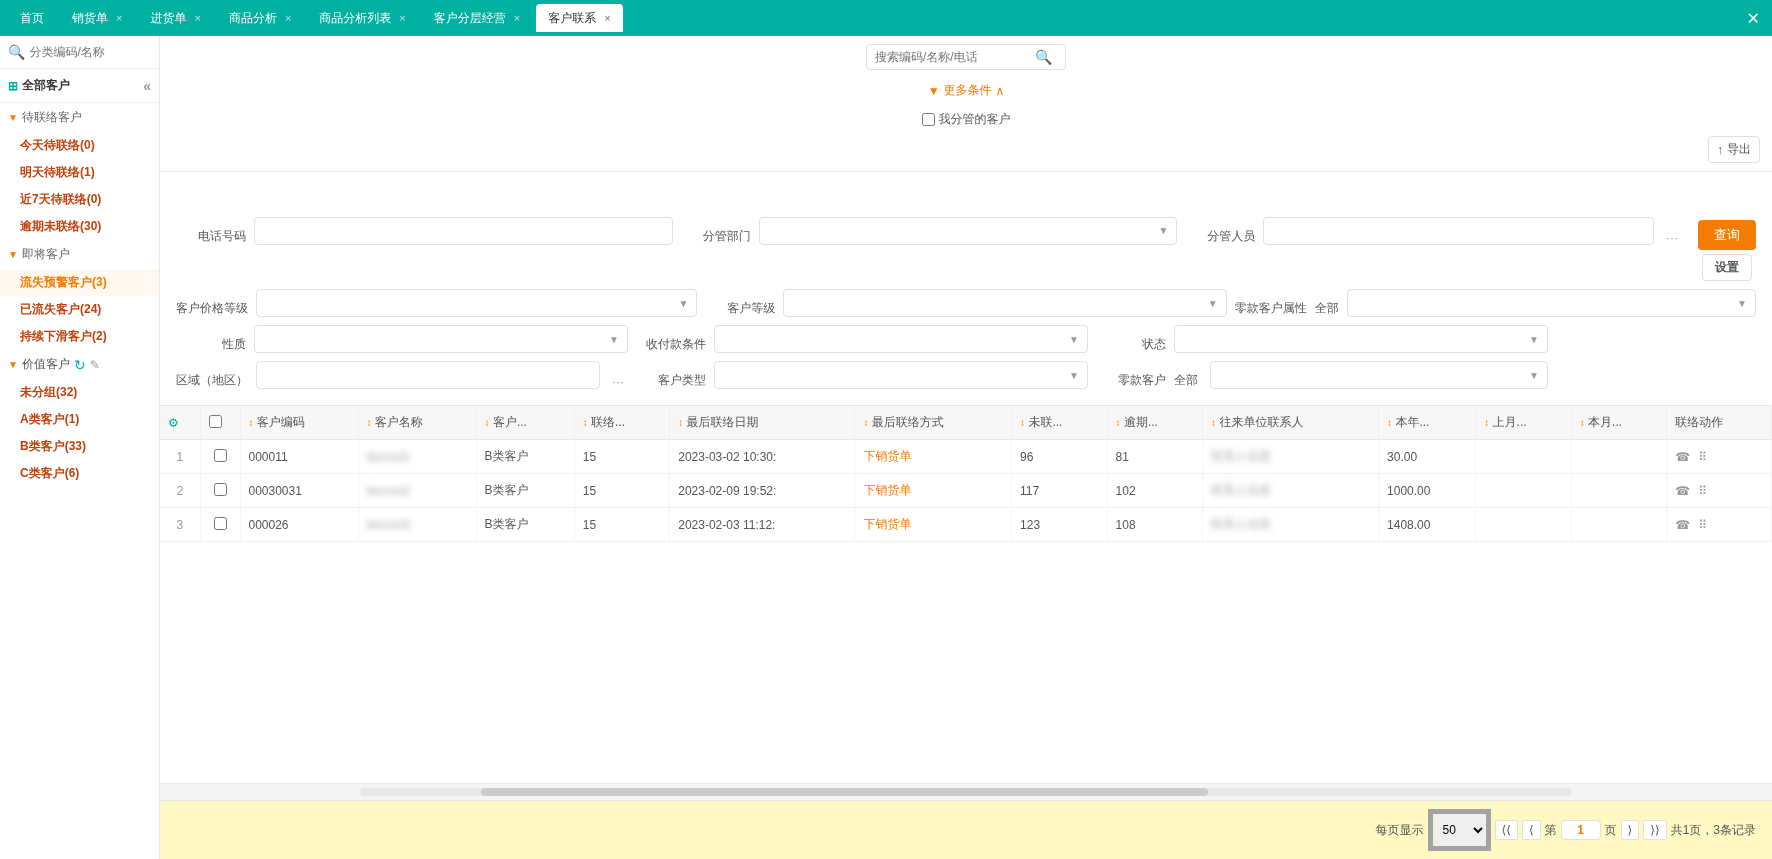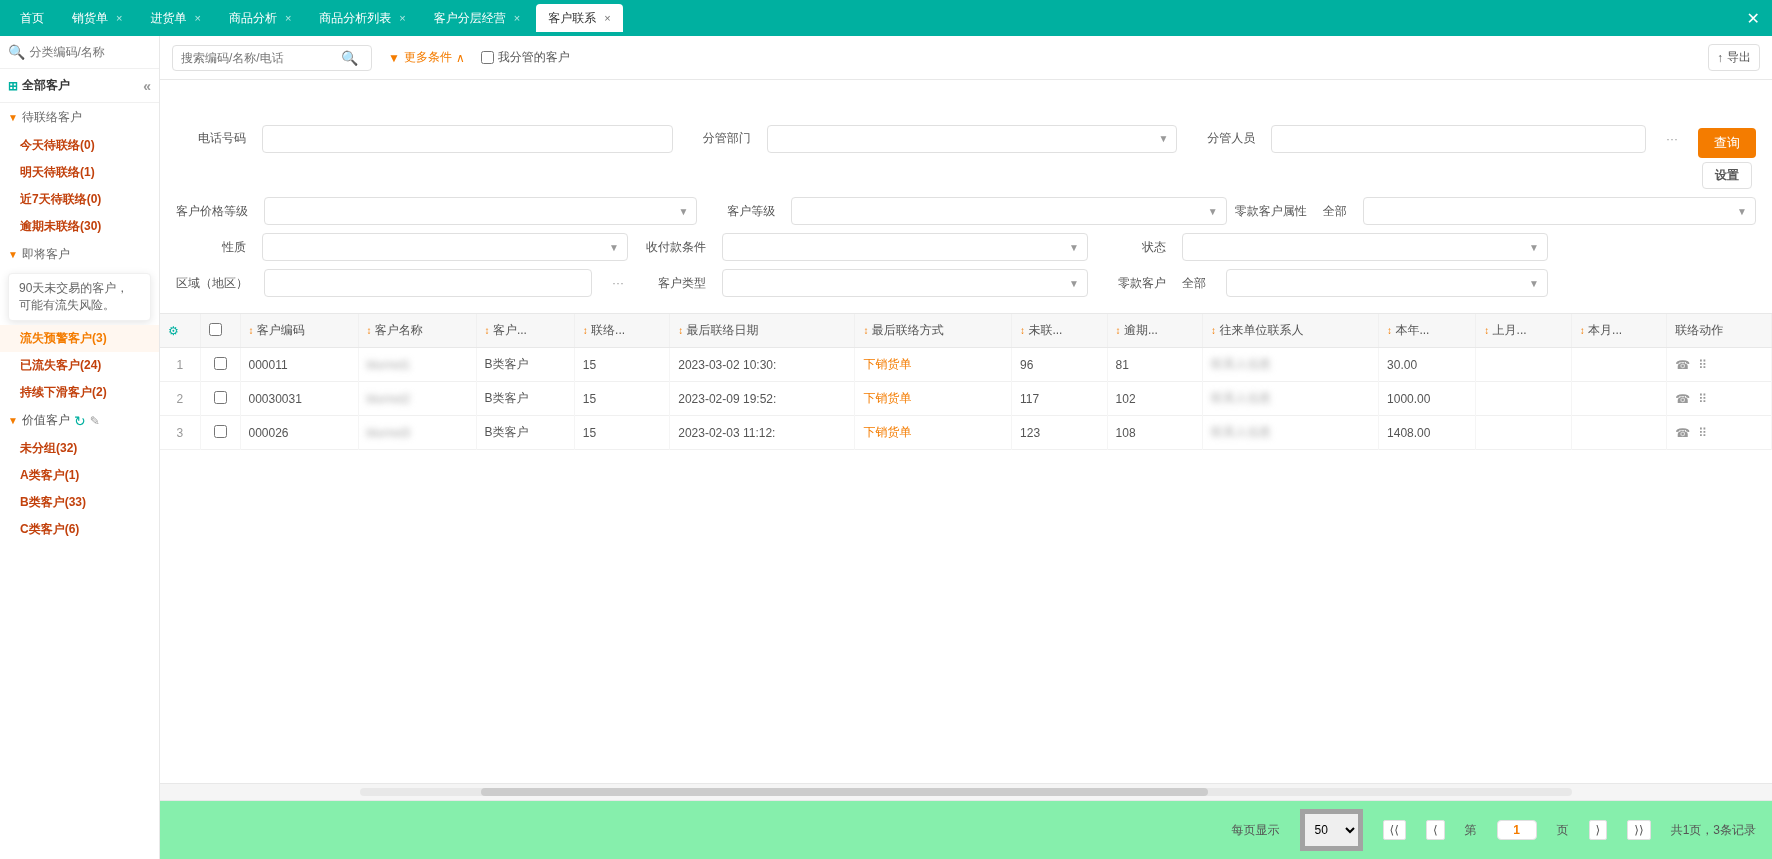"搜索编码/名称/电话" .toolbar { flex-direction: none -> column }
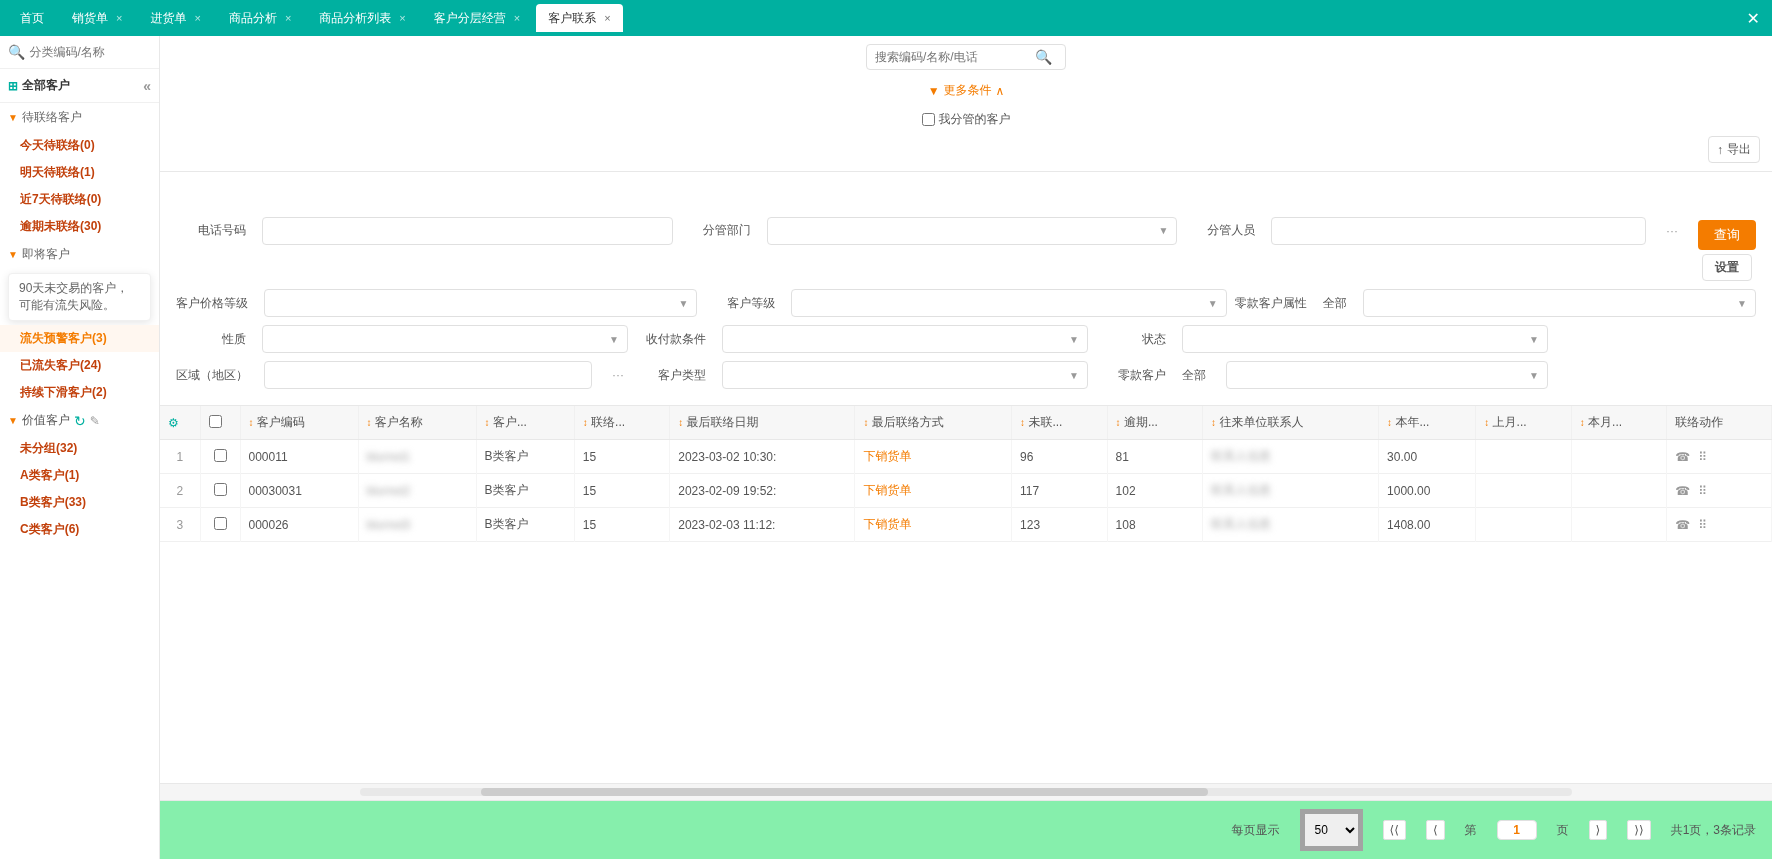"电话号码" .filter-field { align-items: center -> flex-end; gap: 16px -> 8px }
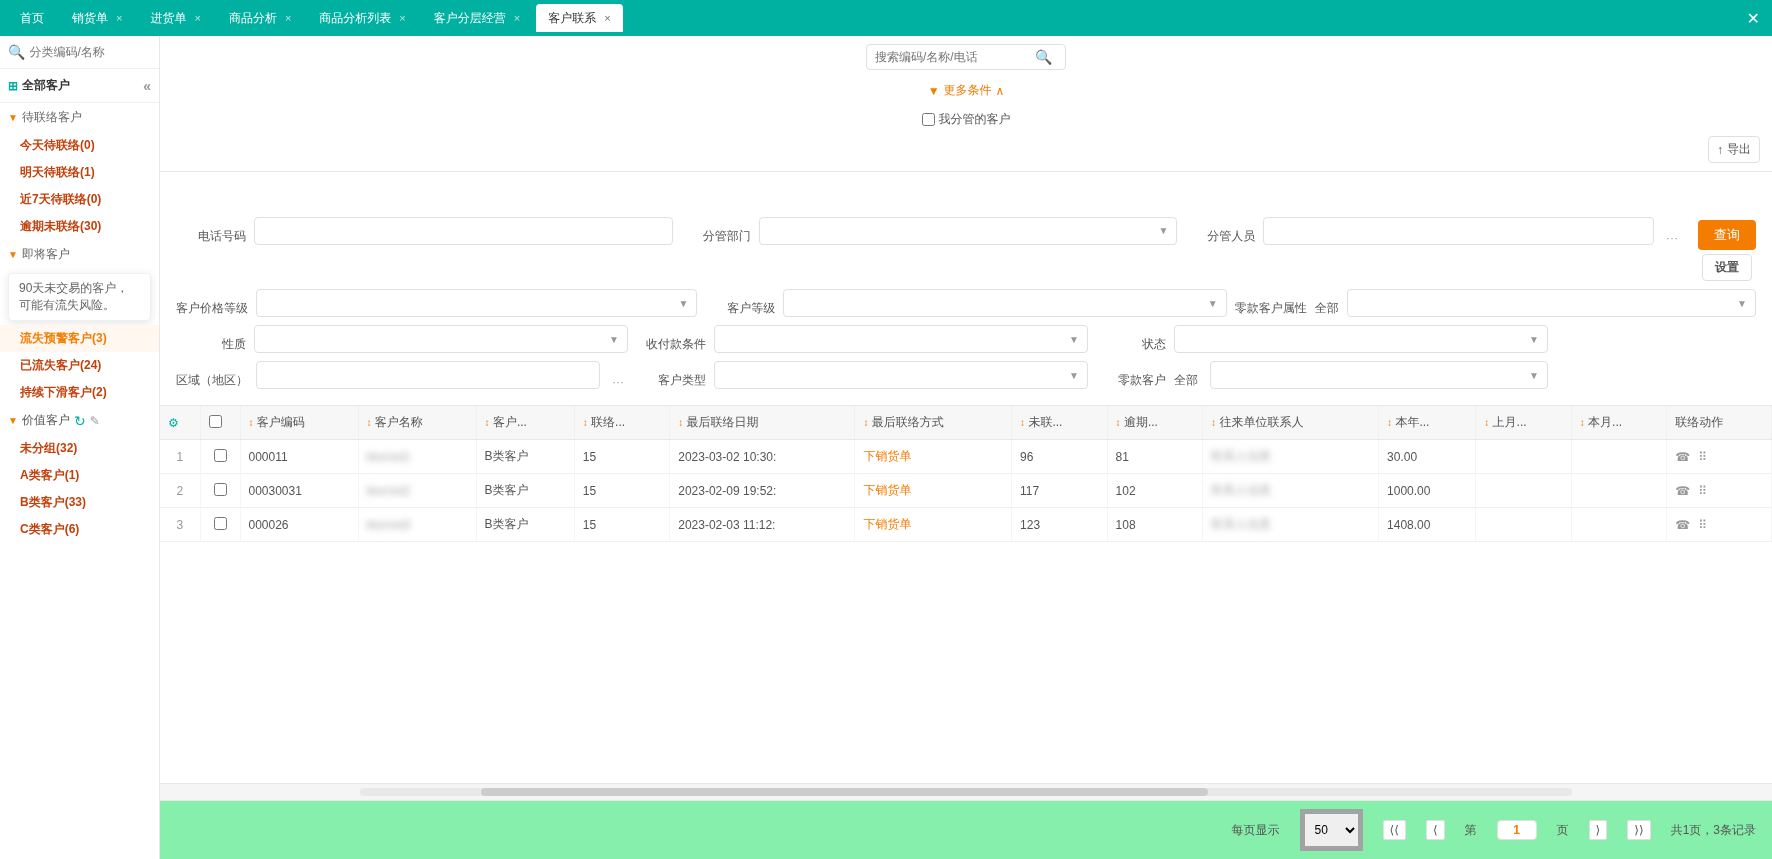"90天未交易的客户，可能有流失风险。" div.tooltip-box { html: <div> <span>90天未交易的客户，可能有流失风险。</span> </div> -> none }
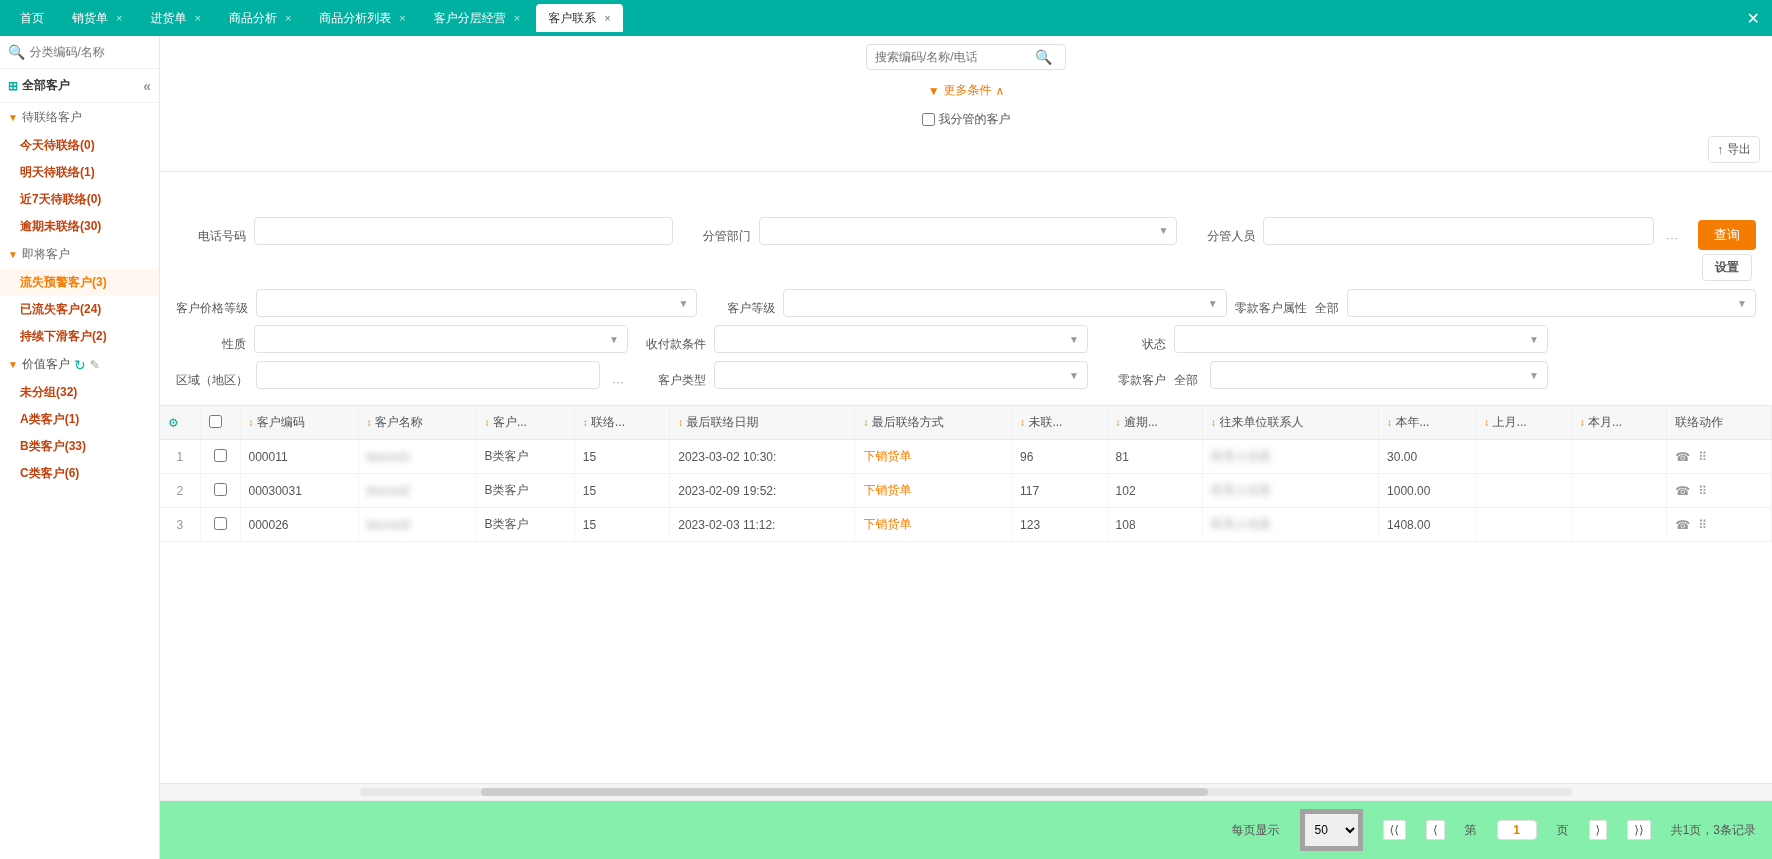"每页显示" .pagination { background: #86efac -> #fef9c3; gap: 20px -> 4px }
